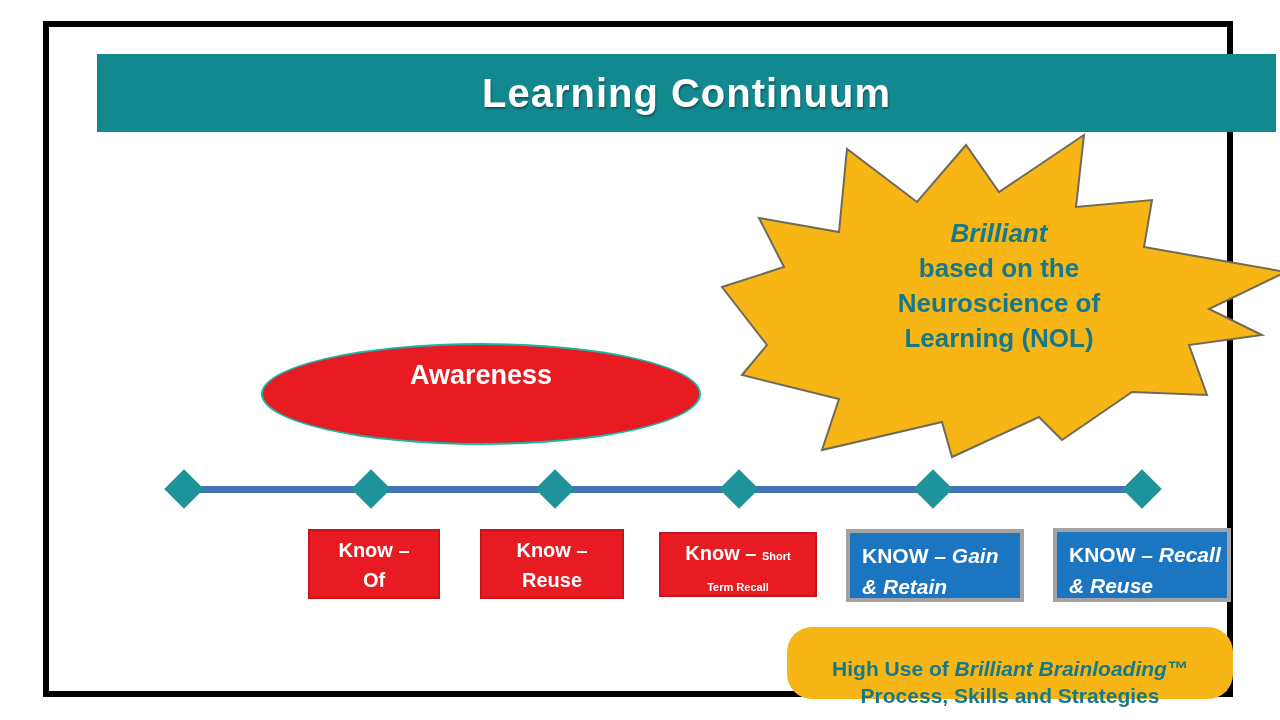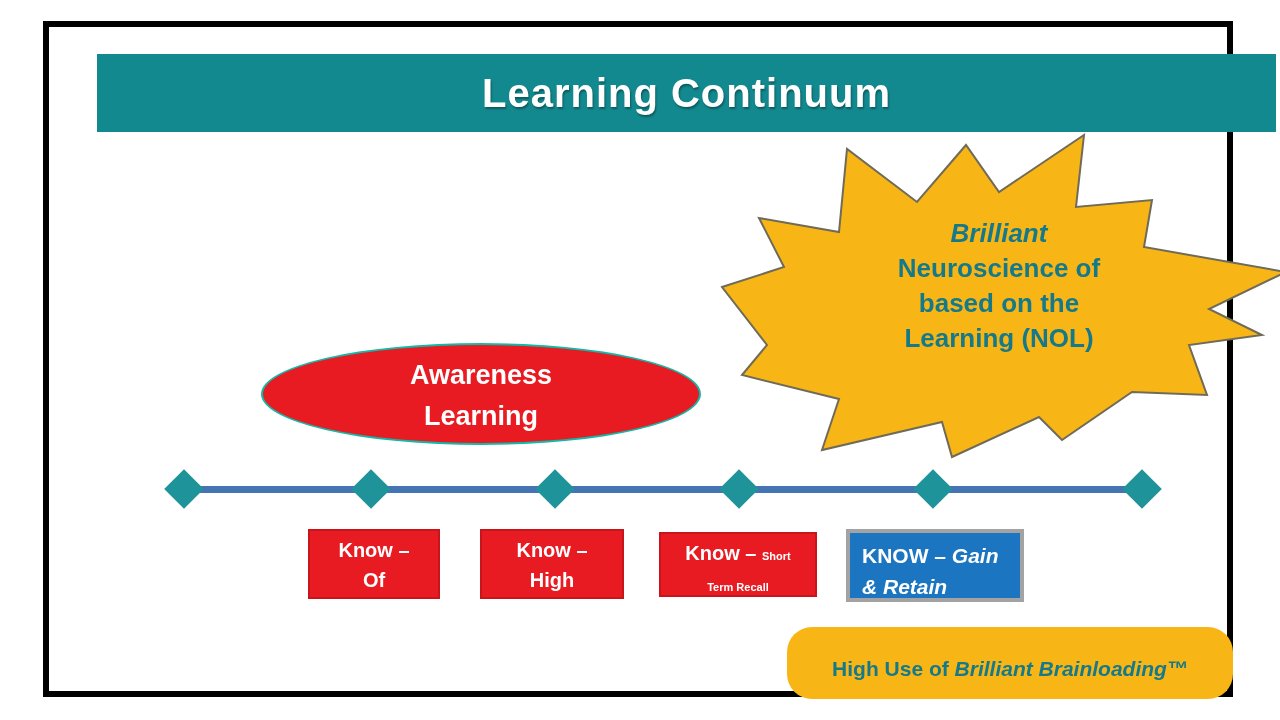"Neuroscience of" div { order: before "based on the" -> after "based on the" }
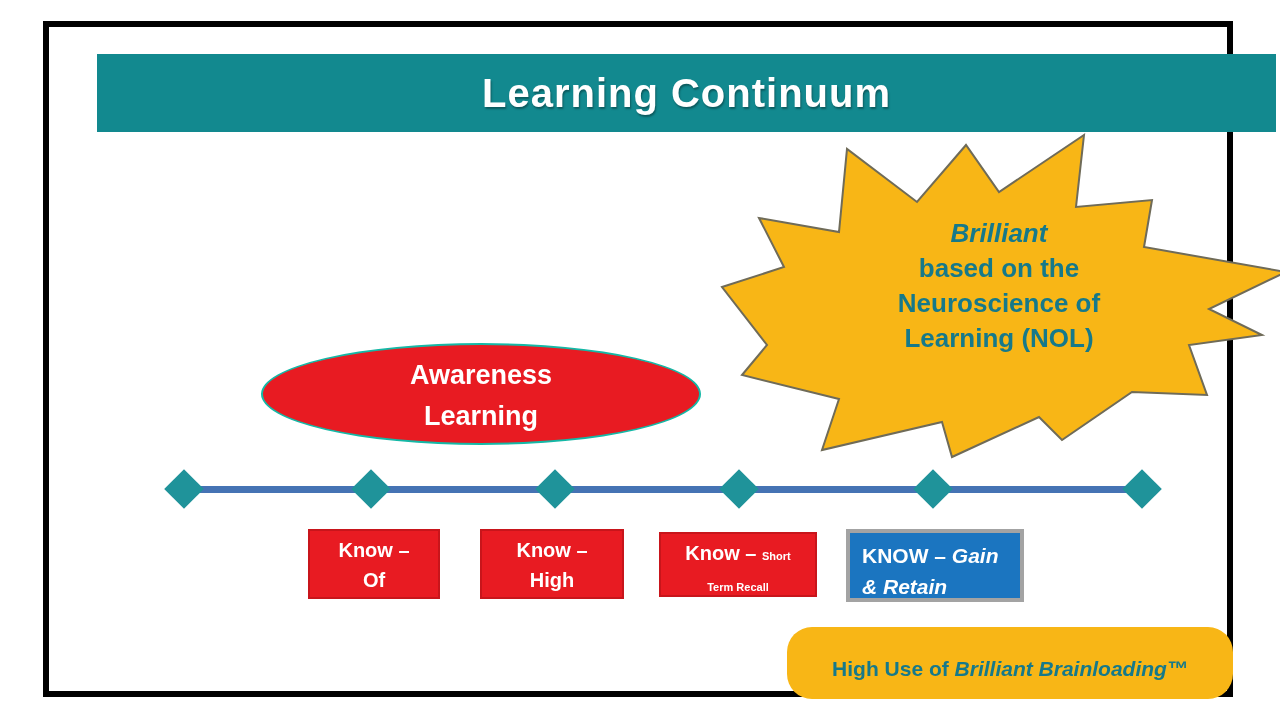"Learning" div { html: <div>Learning</div> -> none }
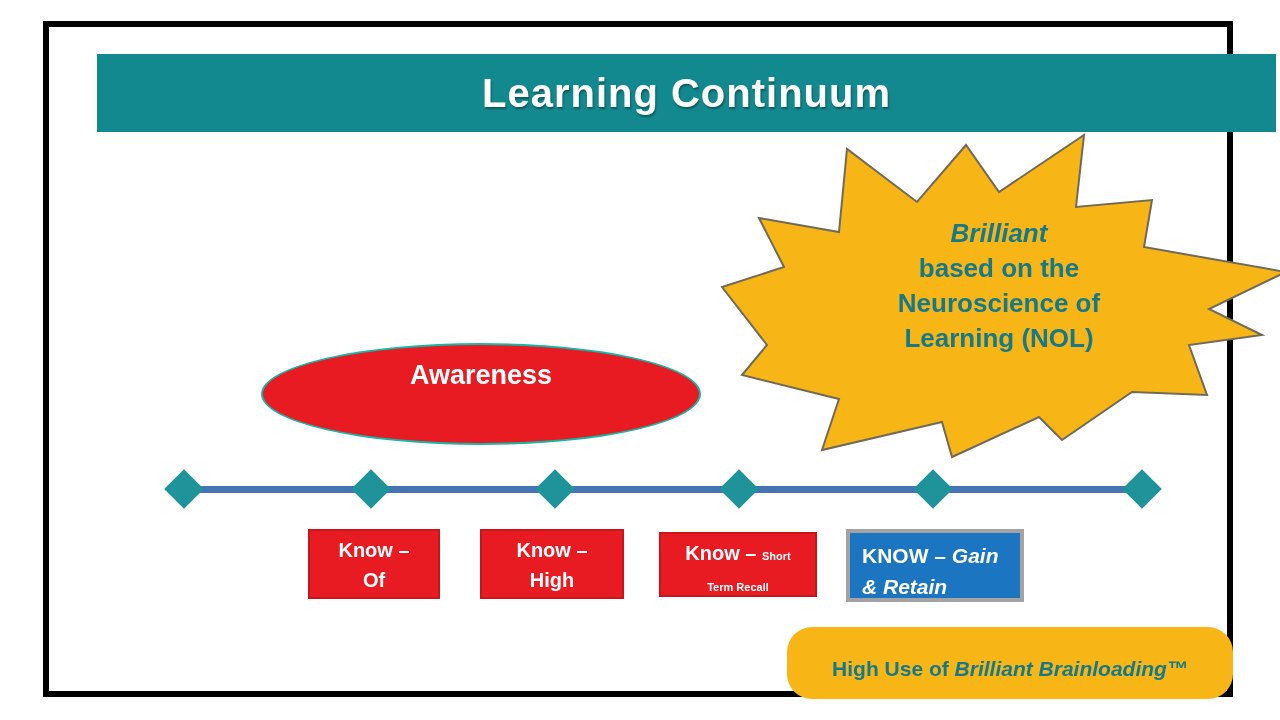"KNOW – Recall" div.stage { html: none -> <div> <span>KNOW – </span><span>Recall</span><br> <span>&amp; Reuse</span> </div> }
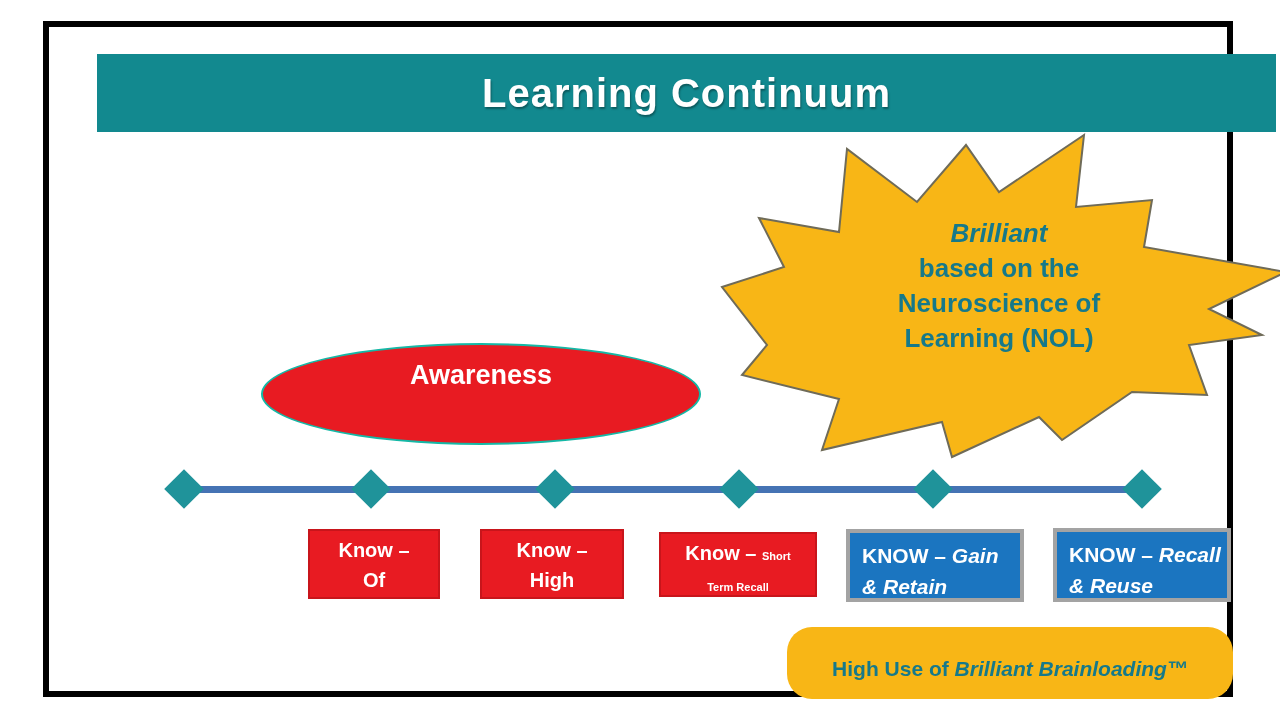"High" span { text: High -> Reuse }
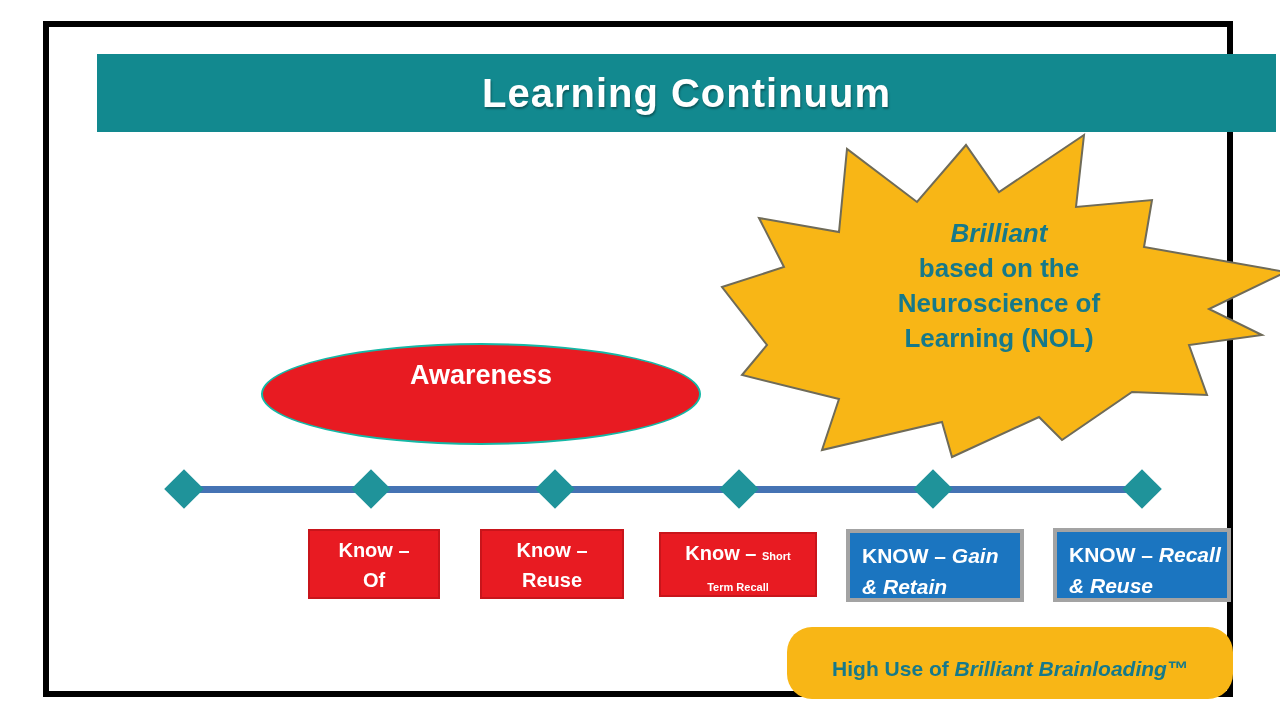"Process, Skills and Strategies" span { html: none -> <span>Process, Skills and Strategies</span> }
